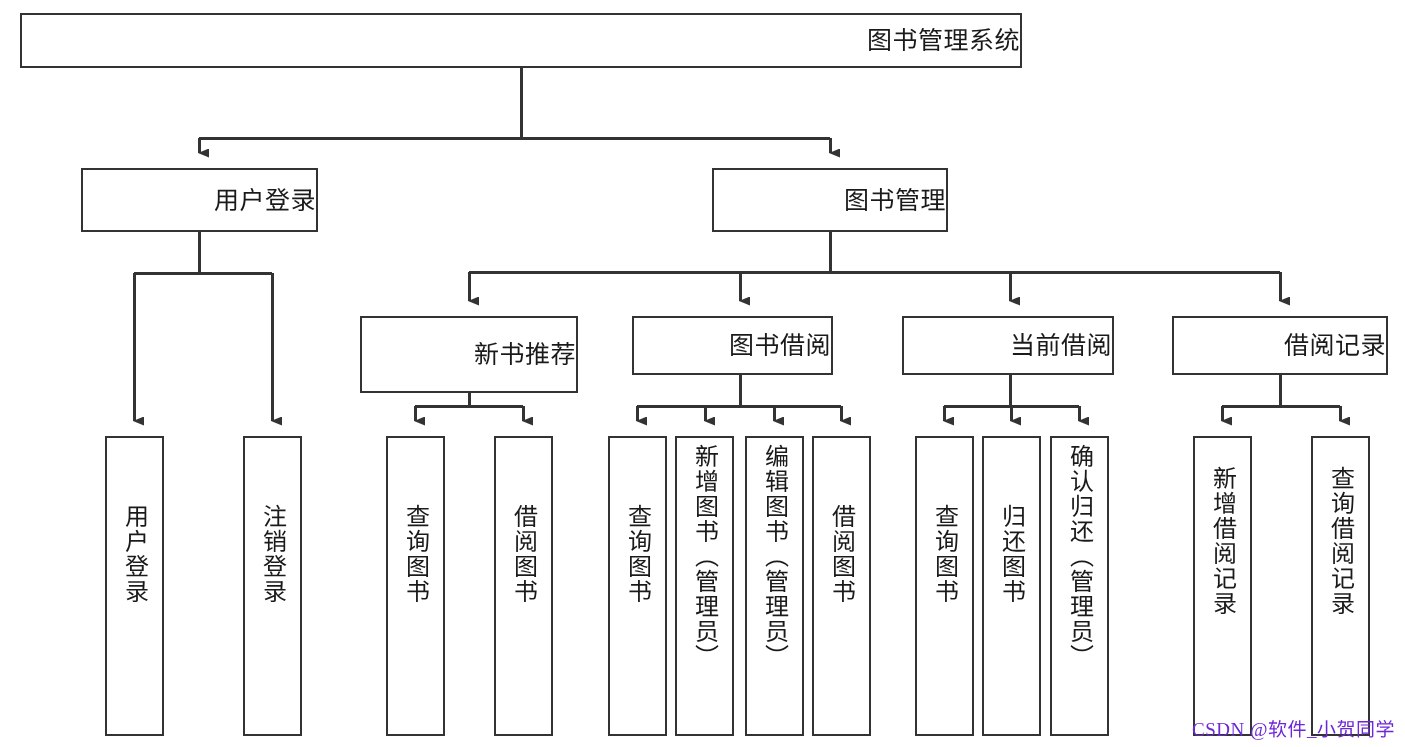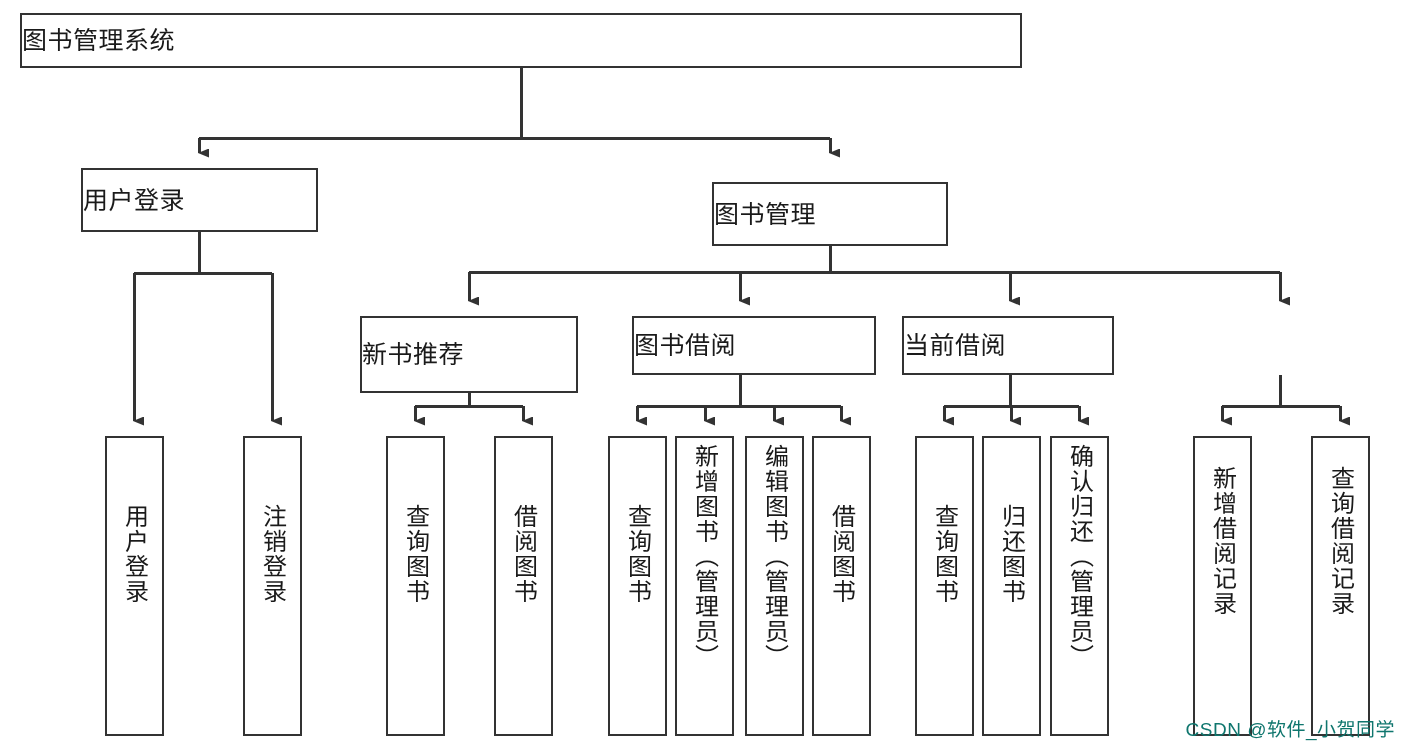"图书管理系统" .node { justify-content: flex-start -> flex-end }
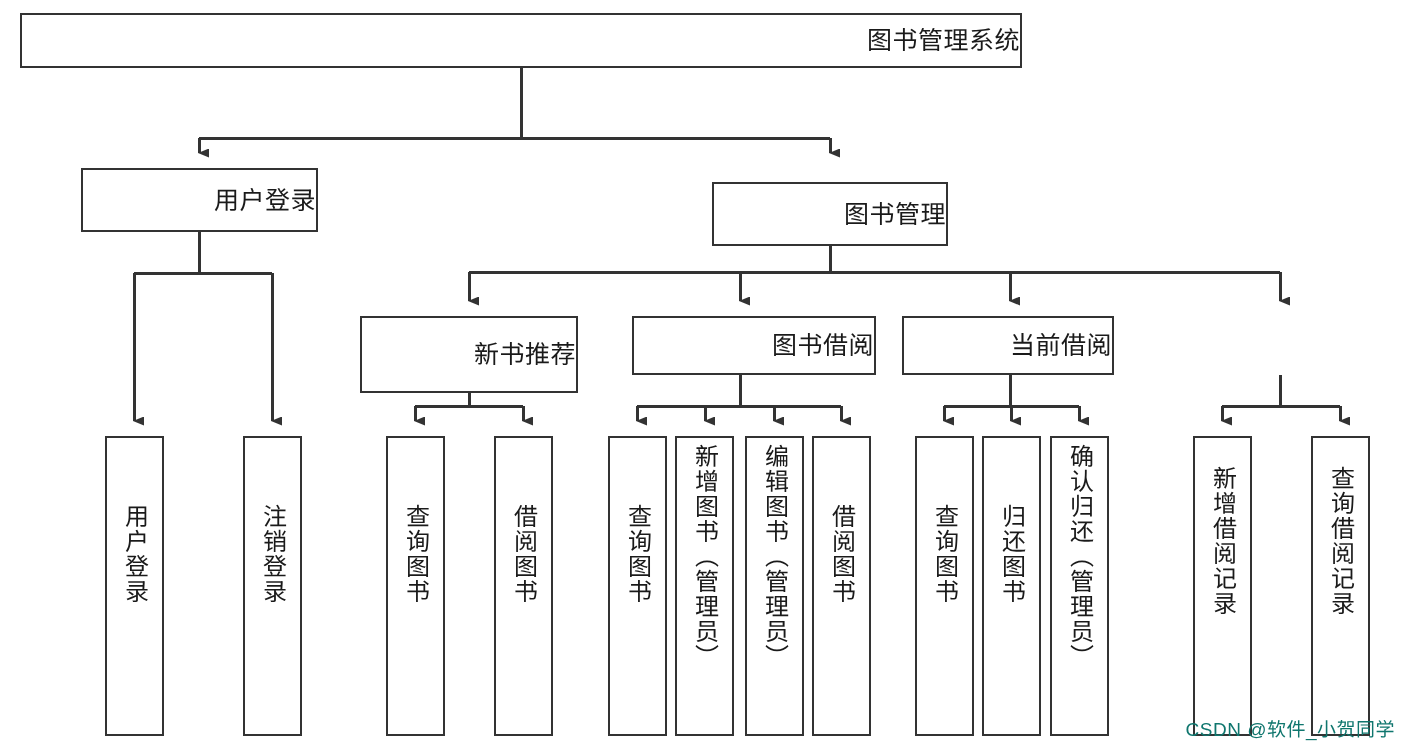"图书管理" div.node { margin-top: 14px -> none }
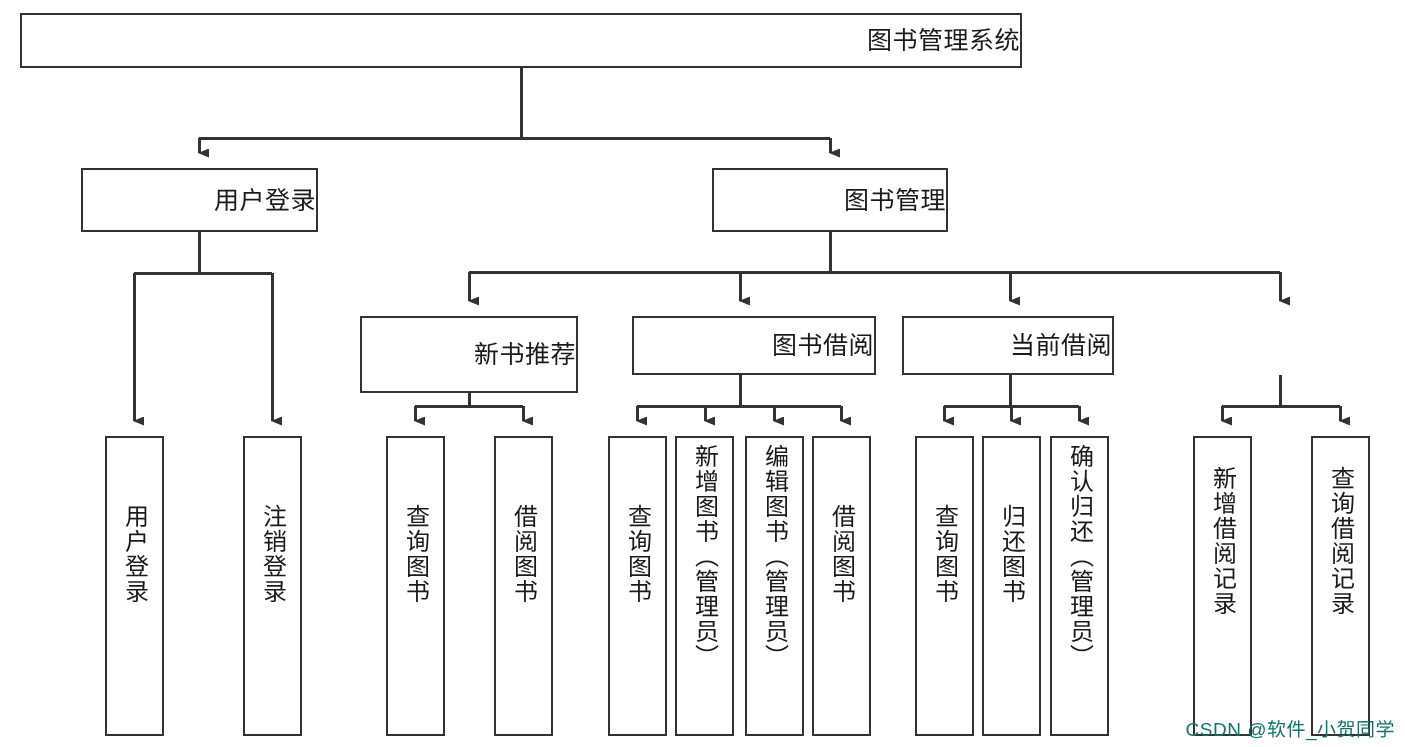"图书借阅" div.node { width: 244px -> 201px }
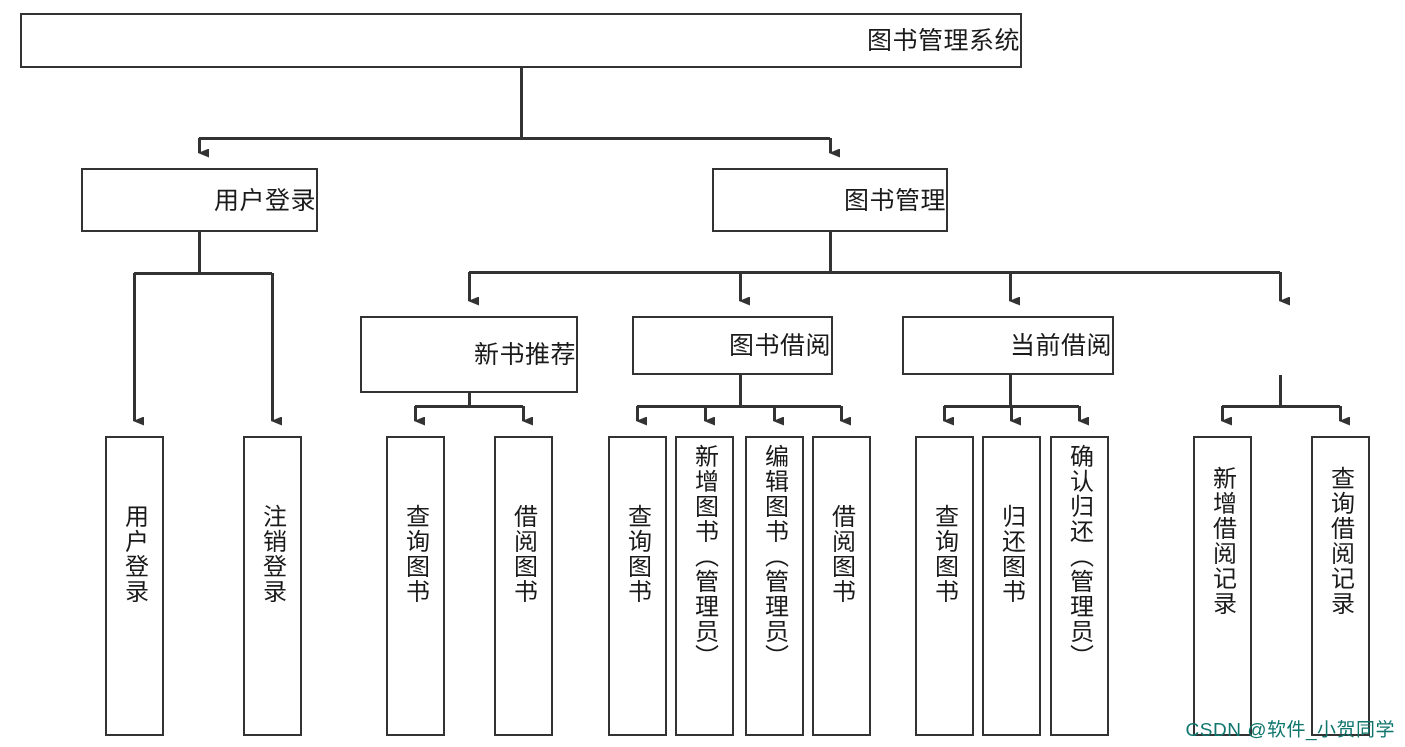"借阅记录" div.node { html: none -> <div> <span>借阅记录</span> </div> }
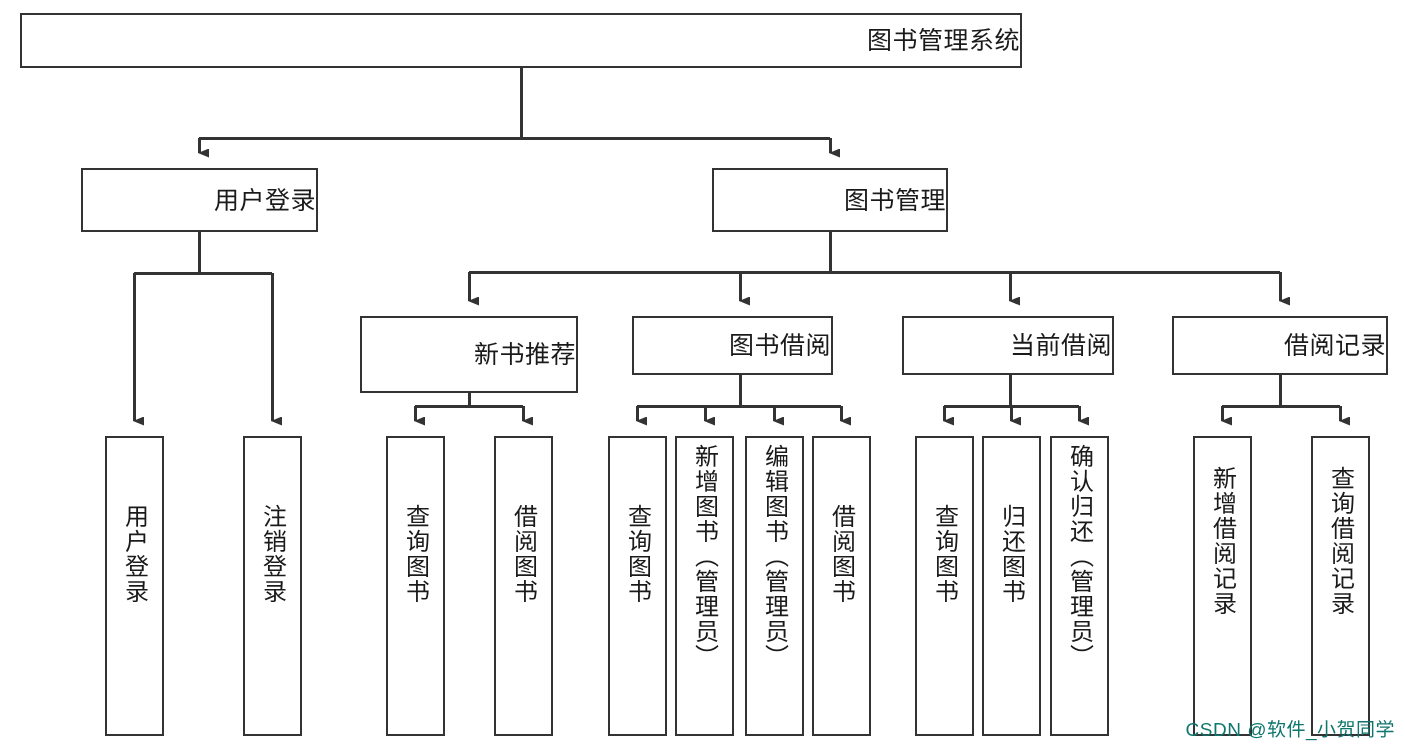"CSDN @软件_小贺同学" #watermark { color: #0f766e -> #6d28d9; font-family: none -> Liberation Serif, serif }
